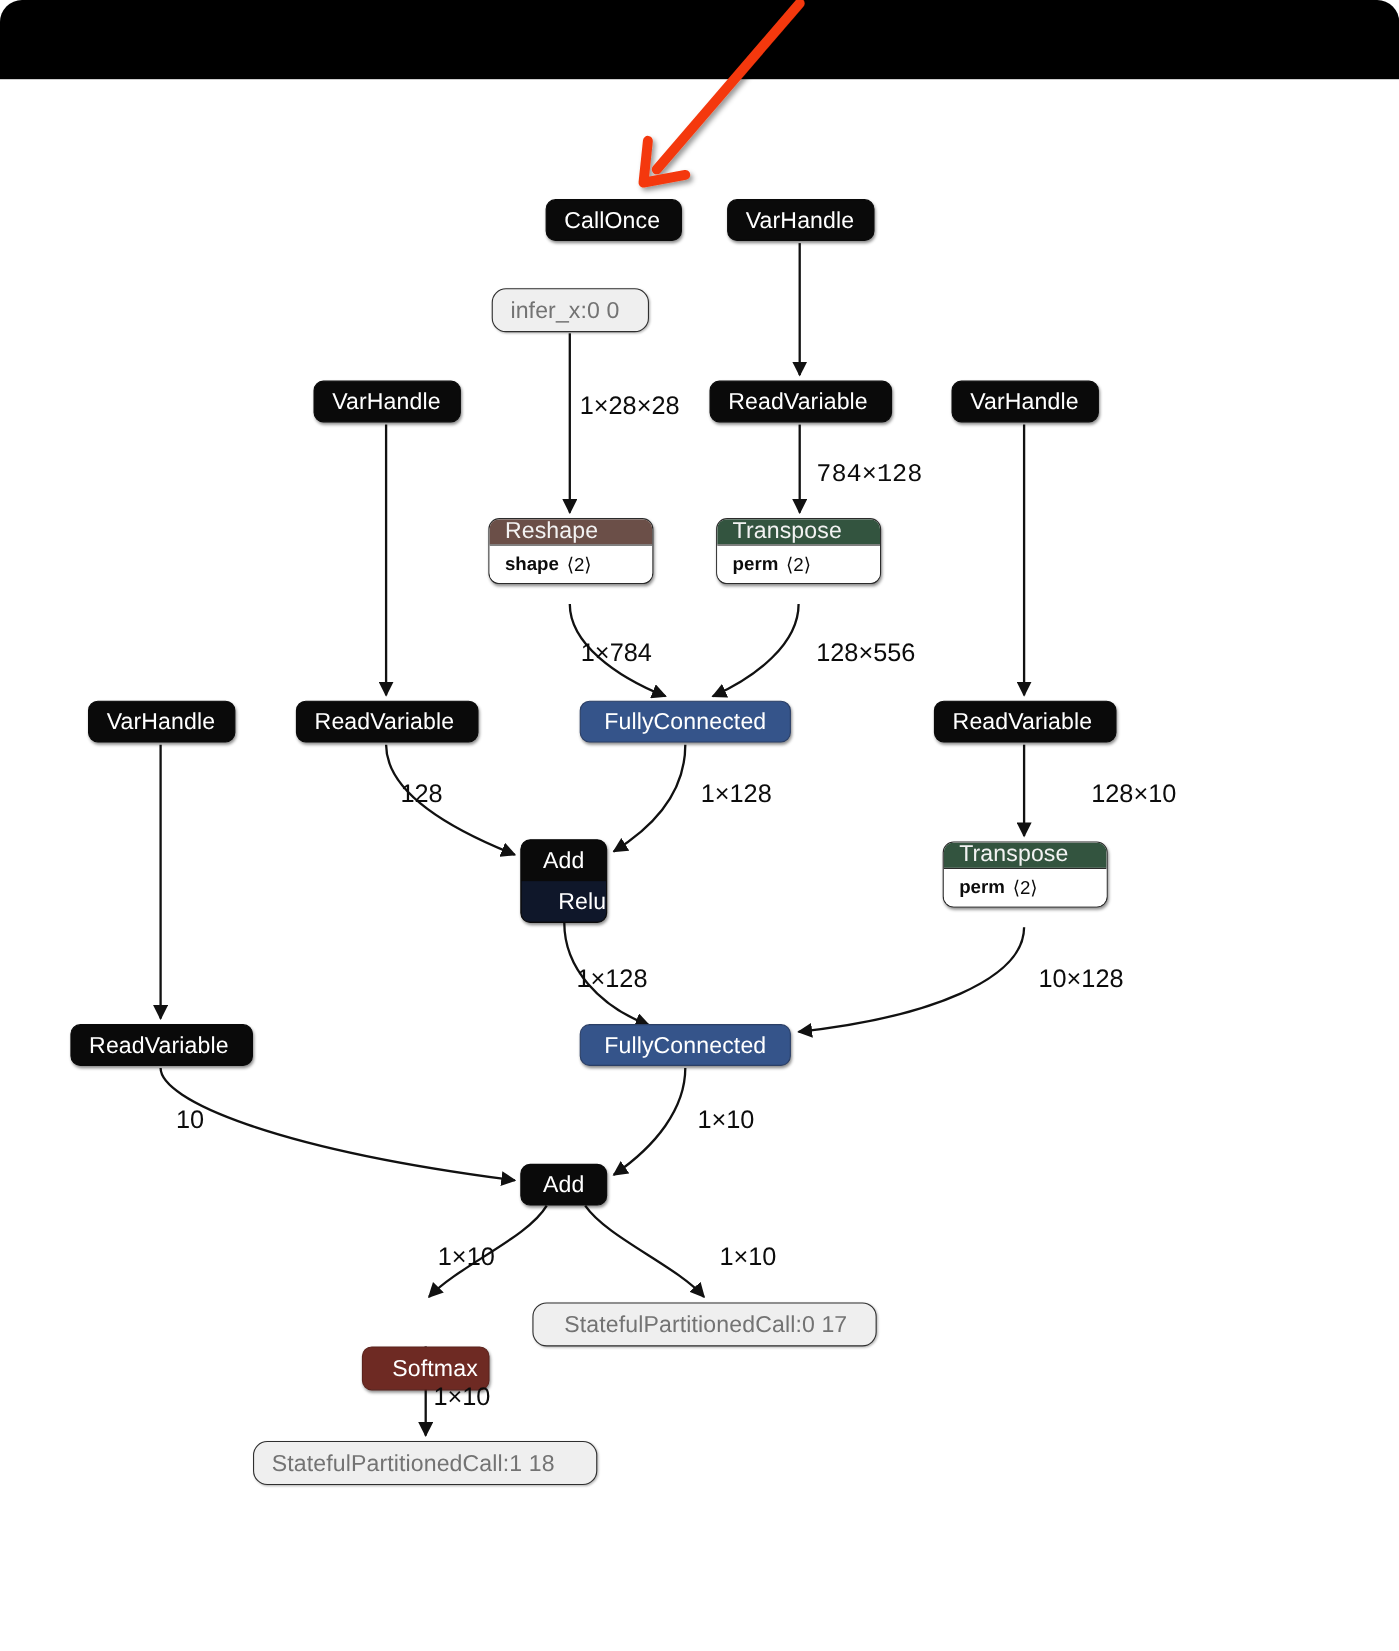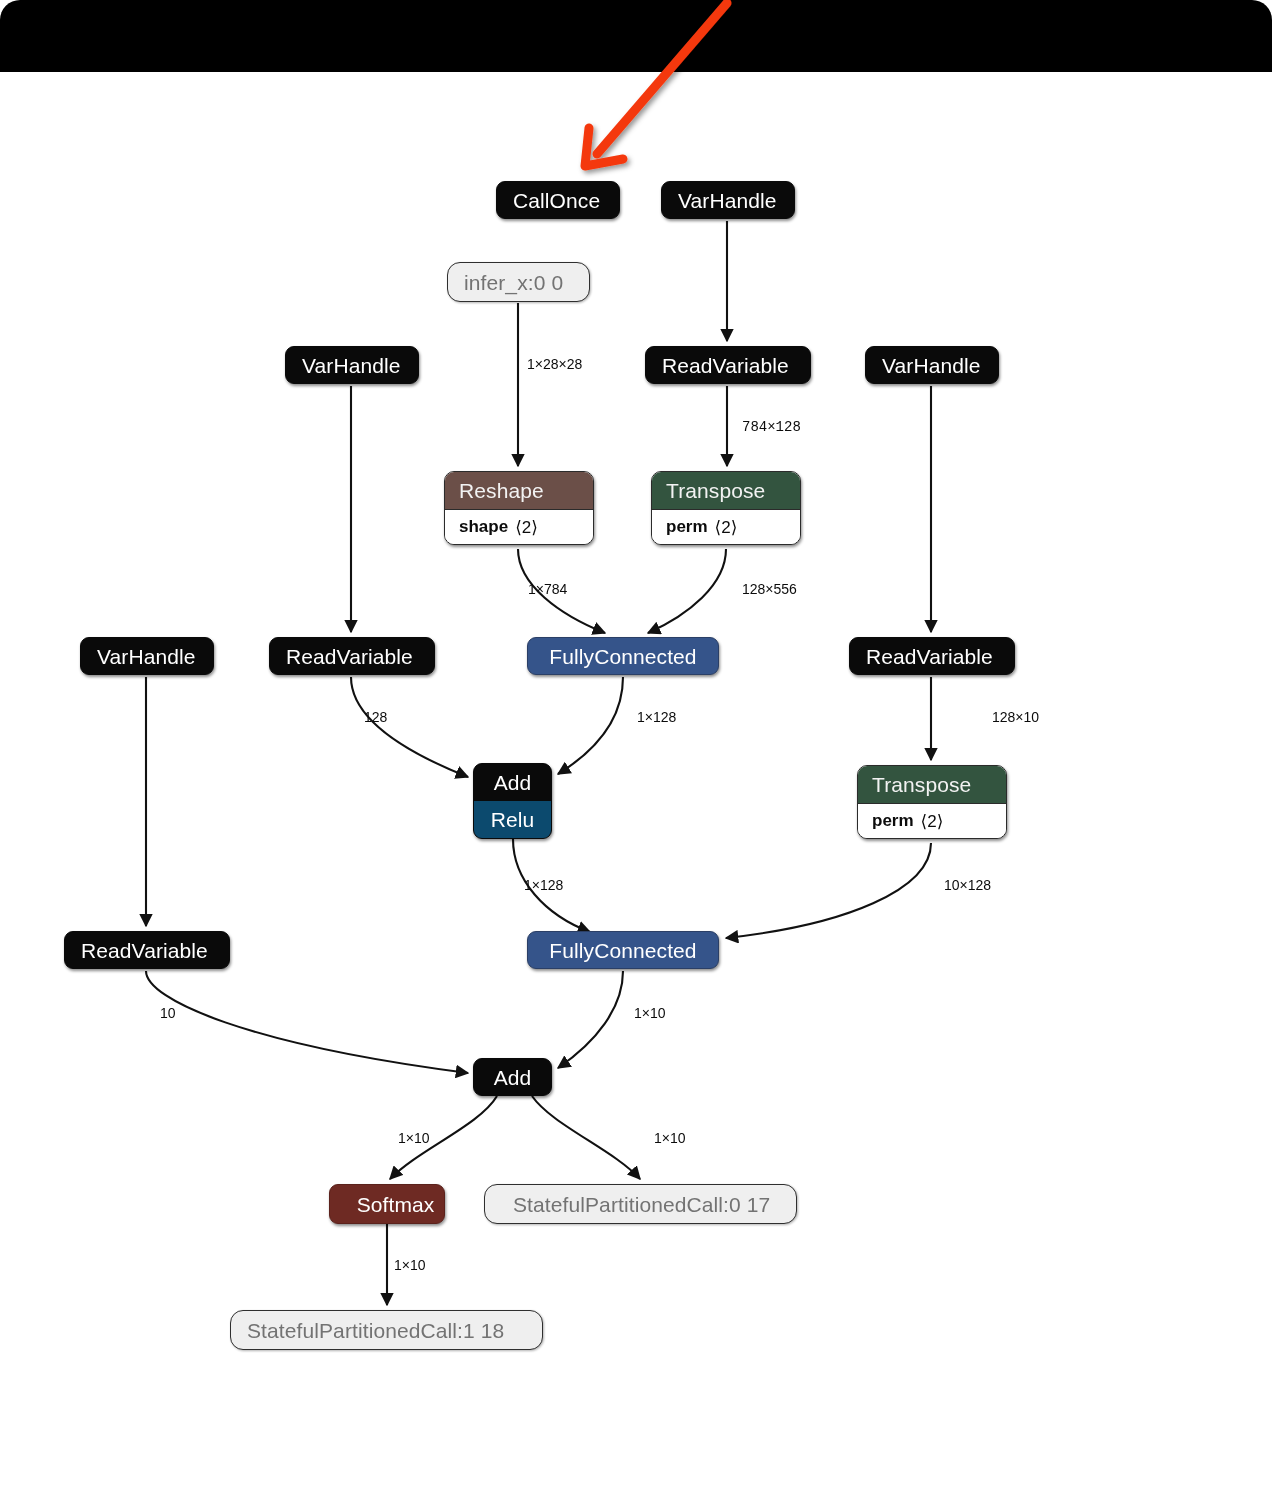"1×28×28" .elabel { font-size: 14px -> 23px }
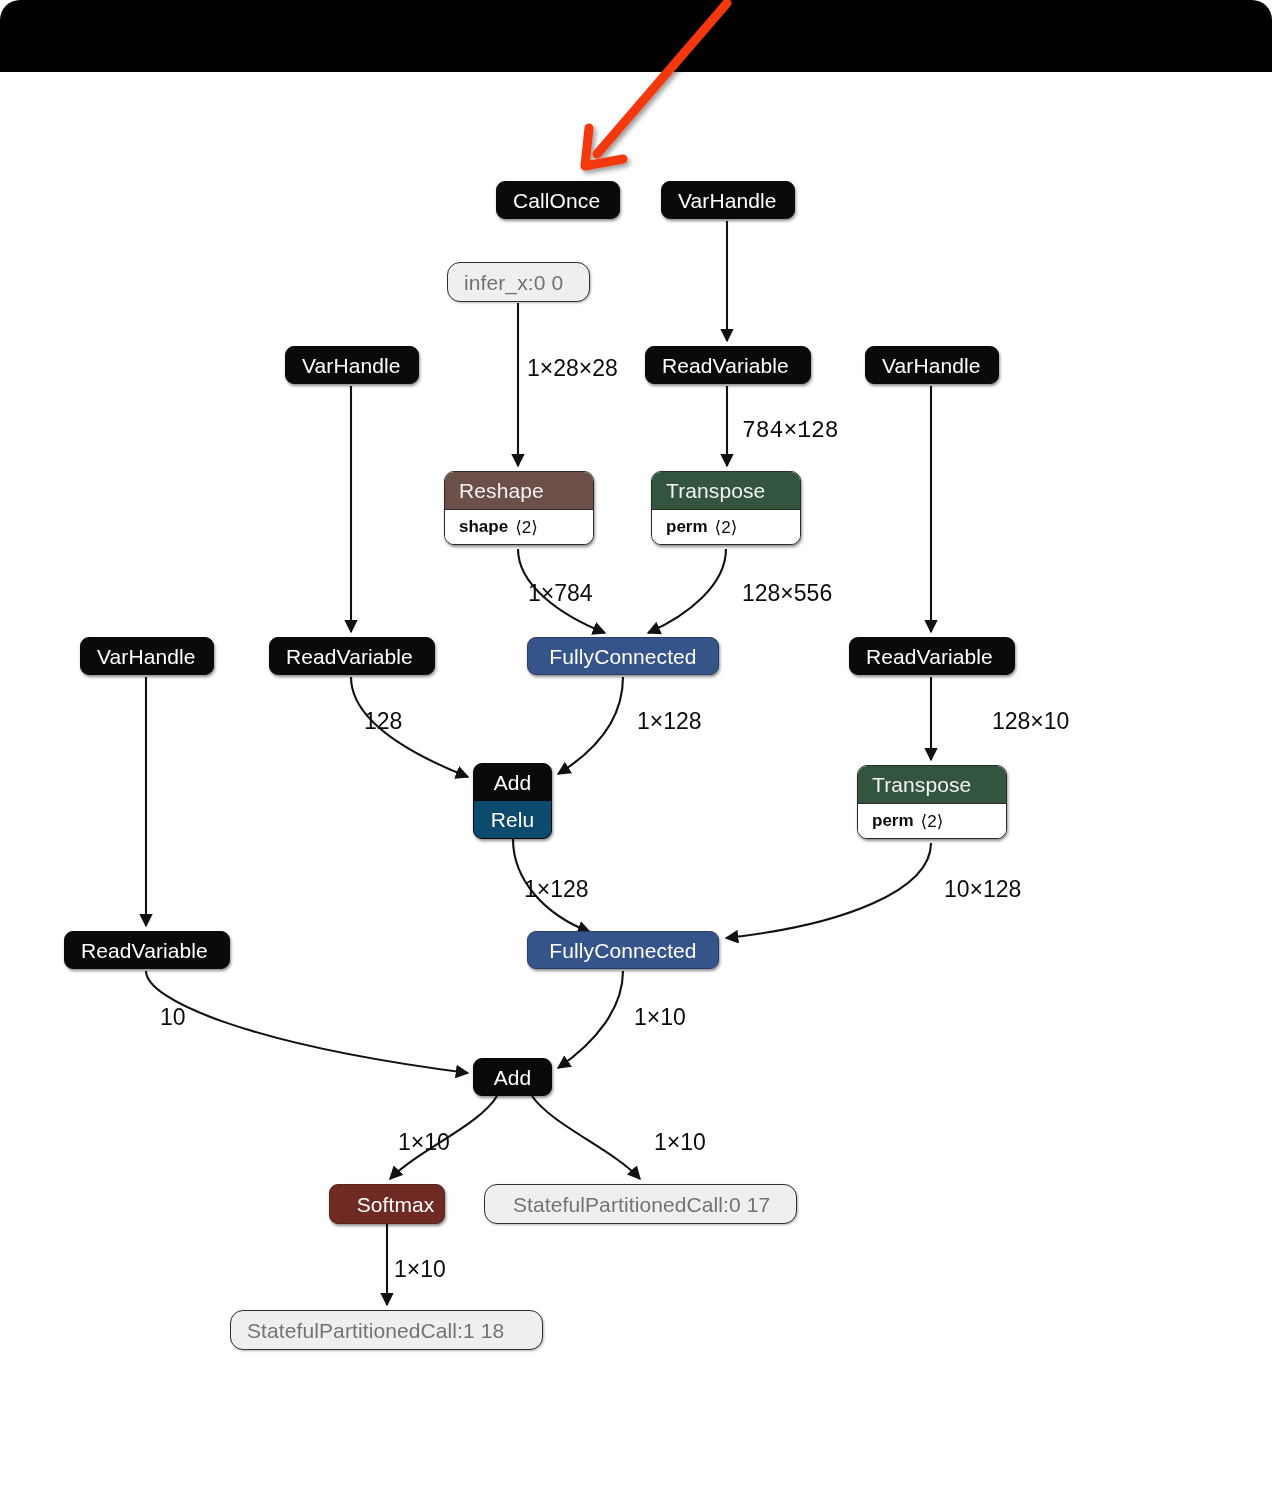"Reshape" .n-split .head { align-items: center -> flex-start; height: 37px -> 23px }
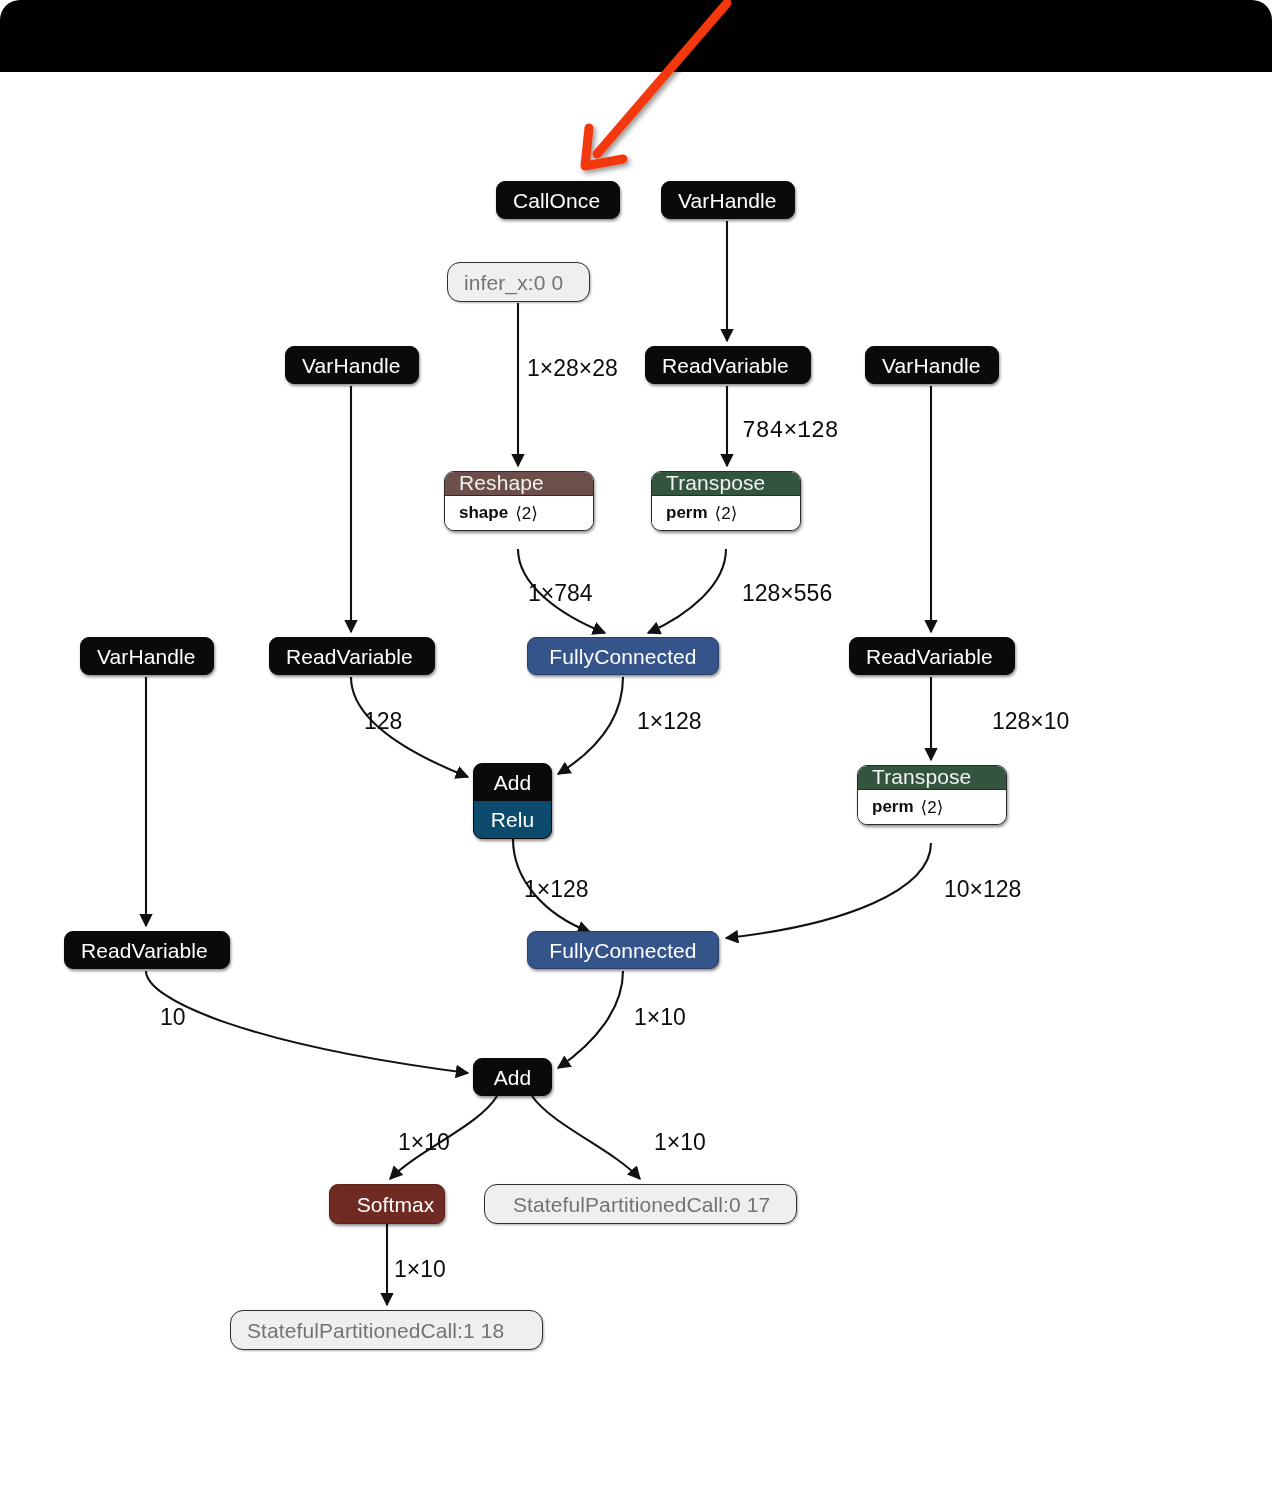"Relu" div.r { background: #0c4a6e -> #0f172a; justify-content: none -> flex-end }
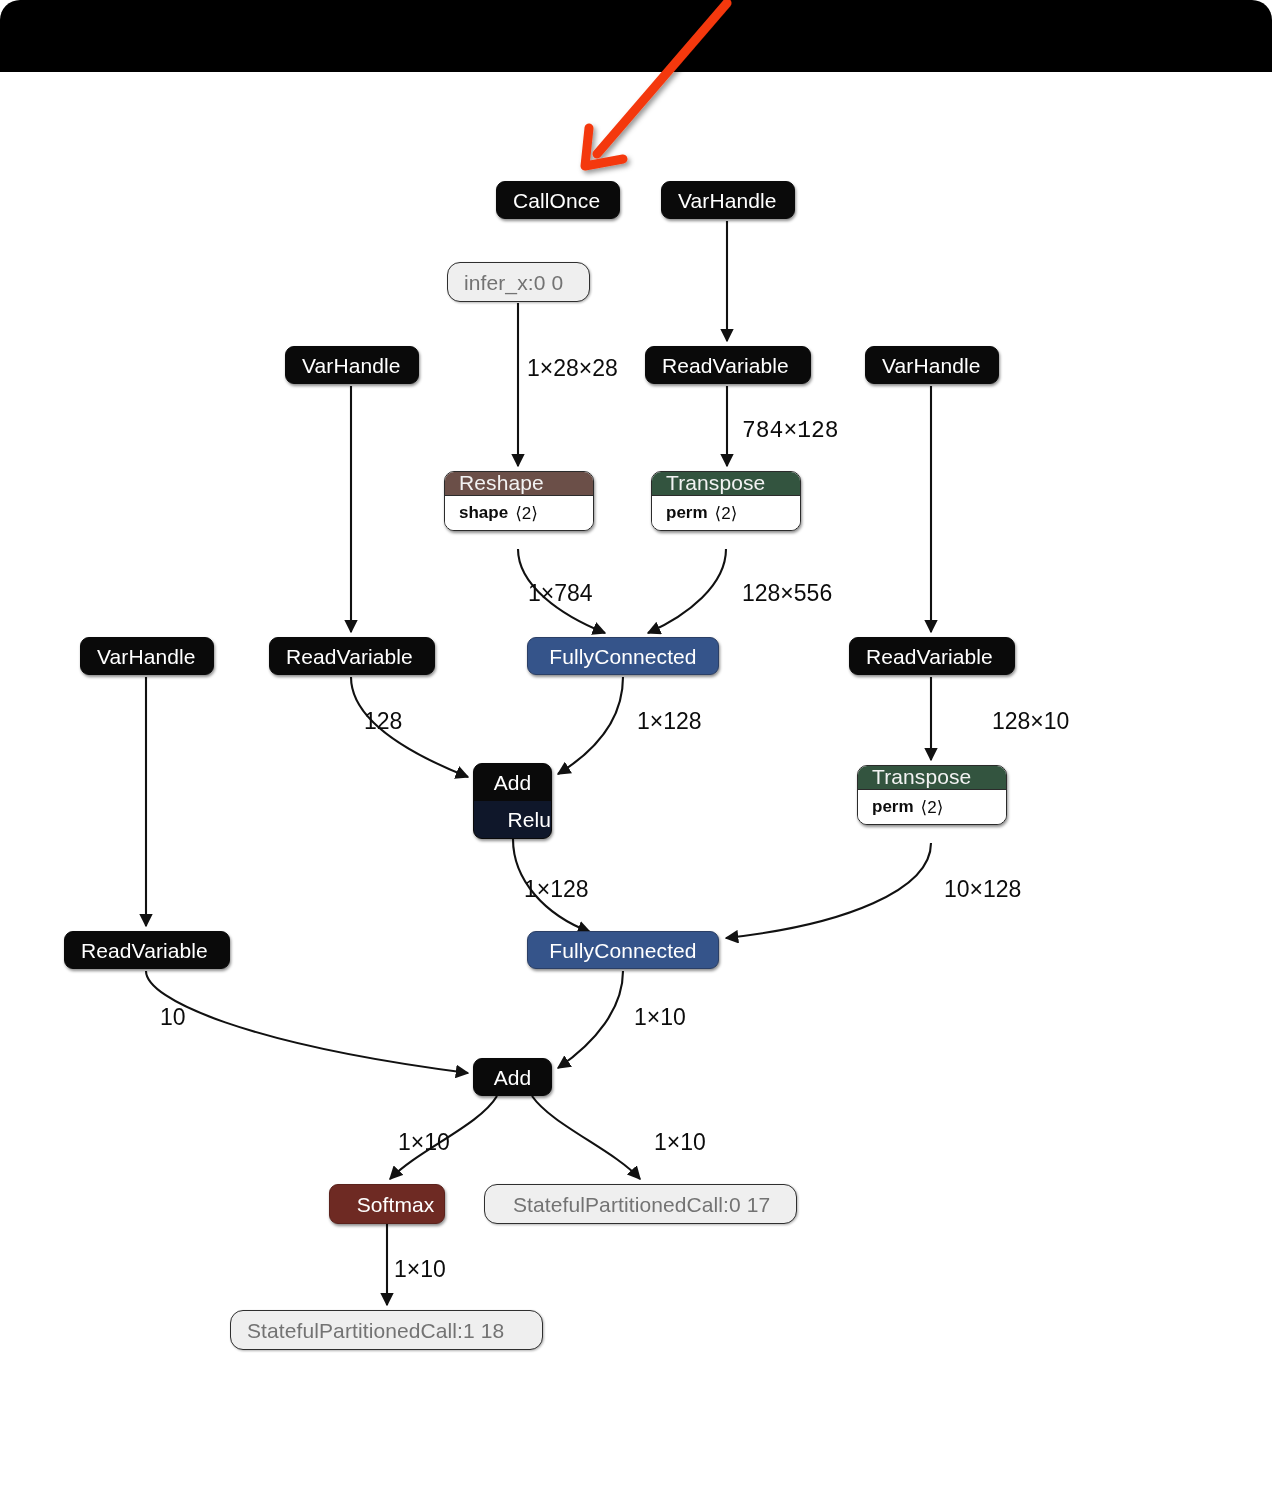"Softmax" div.node { top: 1184px -> 1224px }
